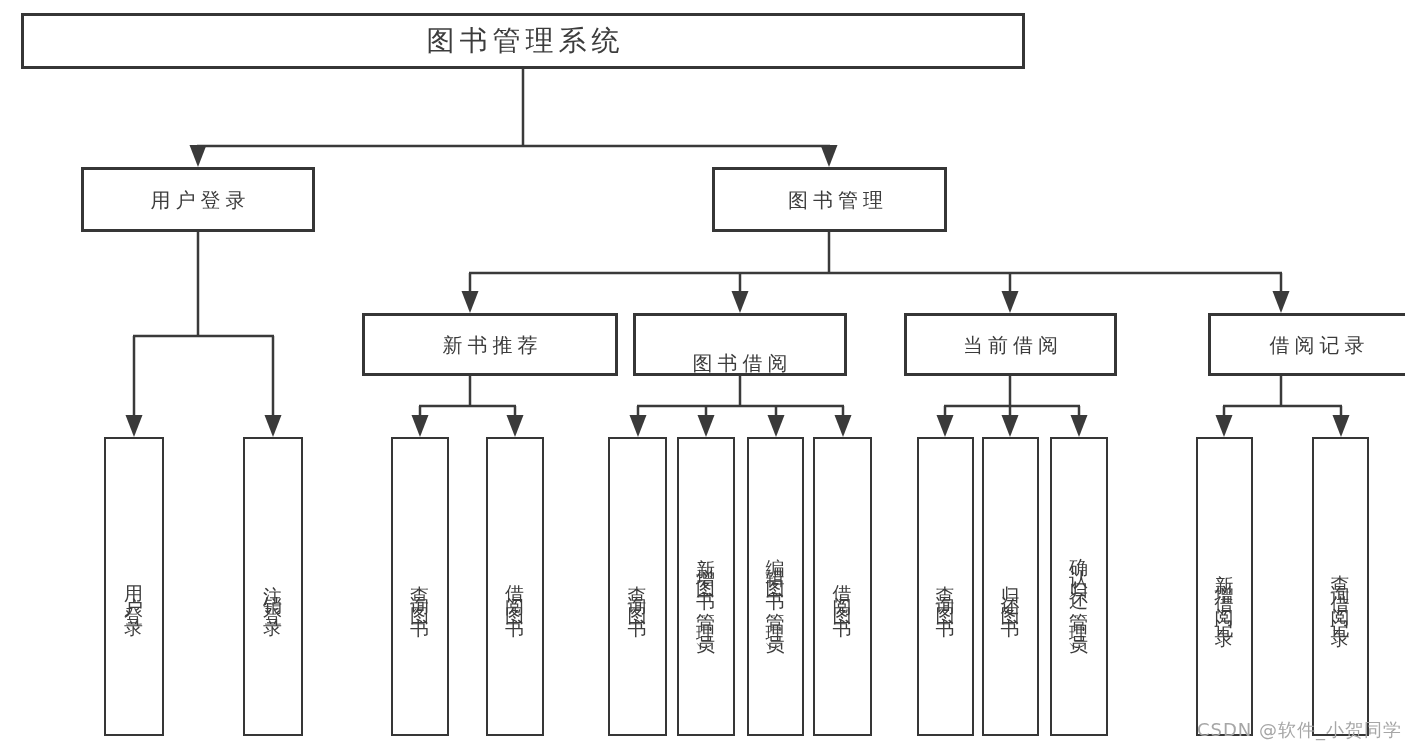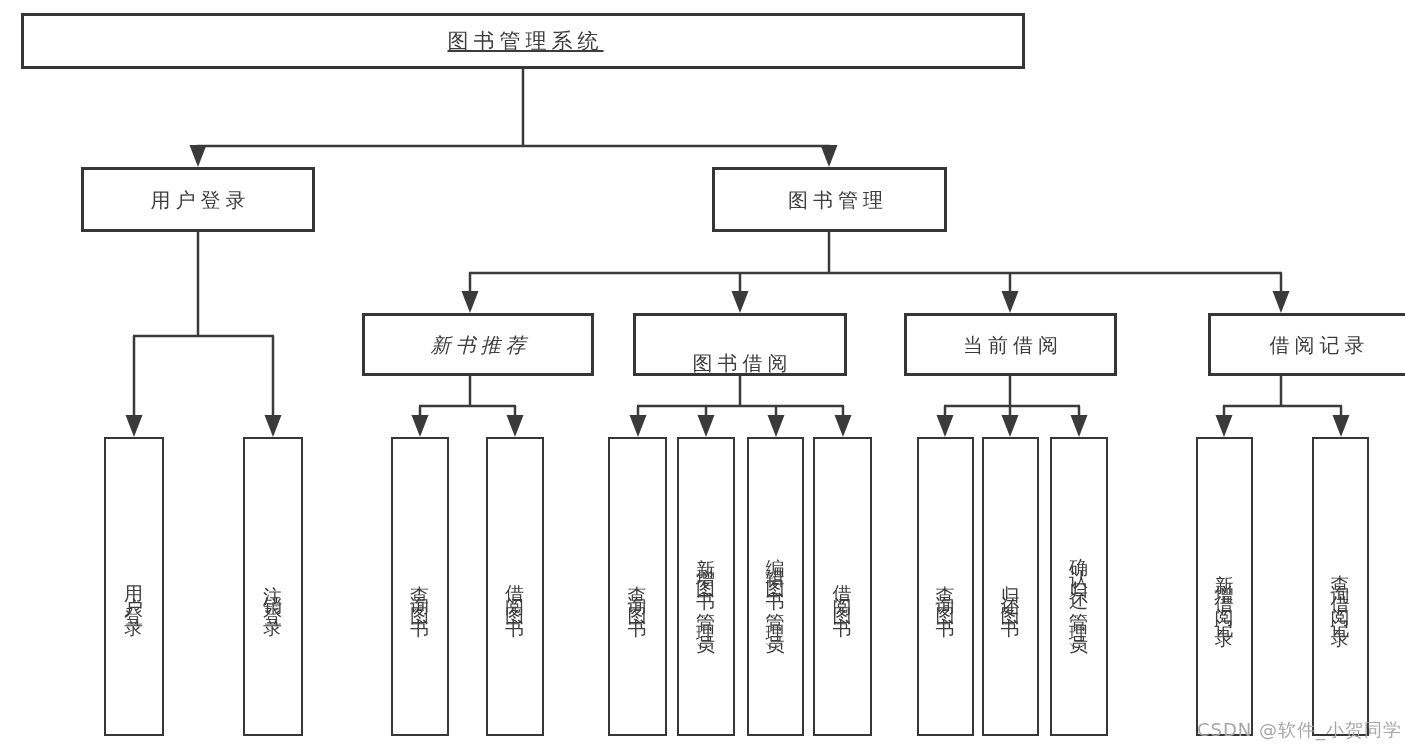"图书管理系统" .root-label { font-size: 21px -> 28px; text-decoration: underline -> none }
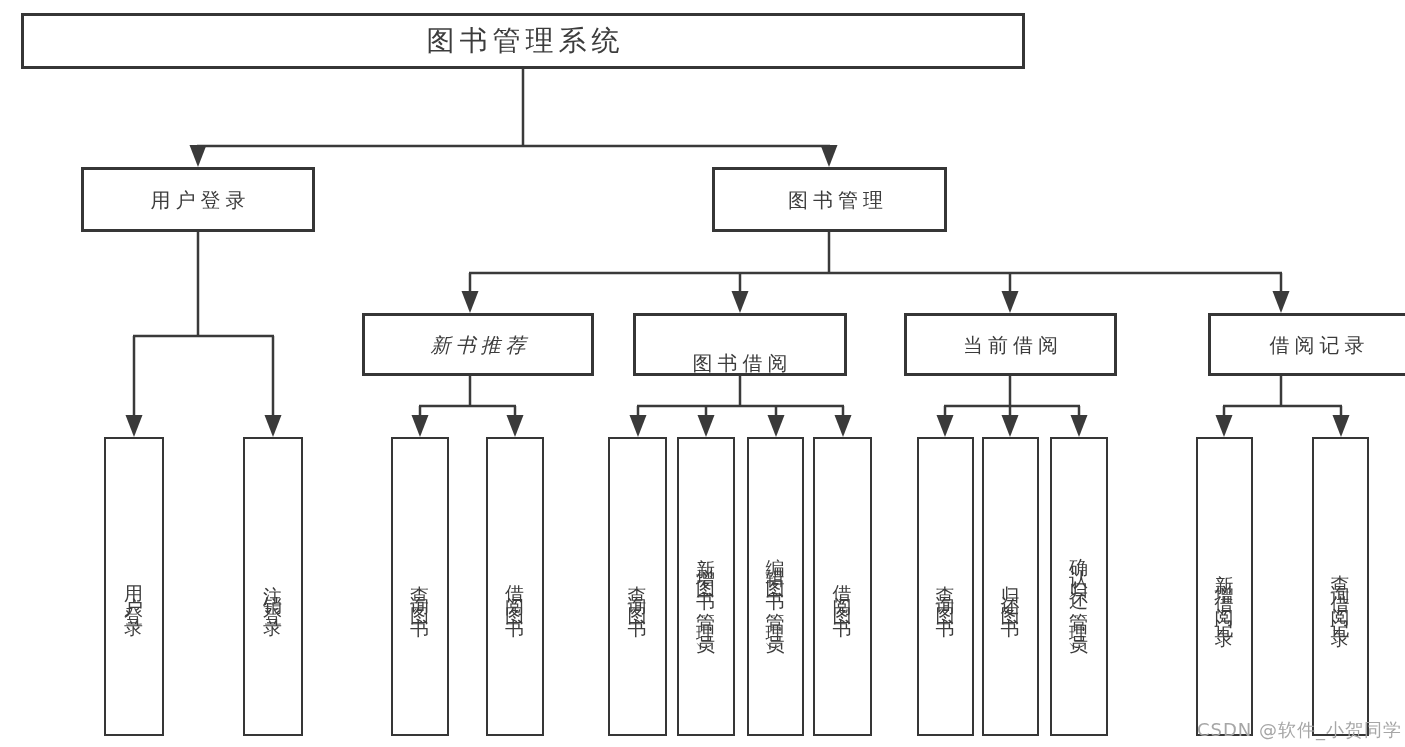"新书推荐" div.node { font-style: italic -> none; width: 232px -> 256px }
